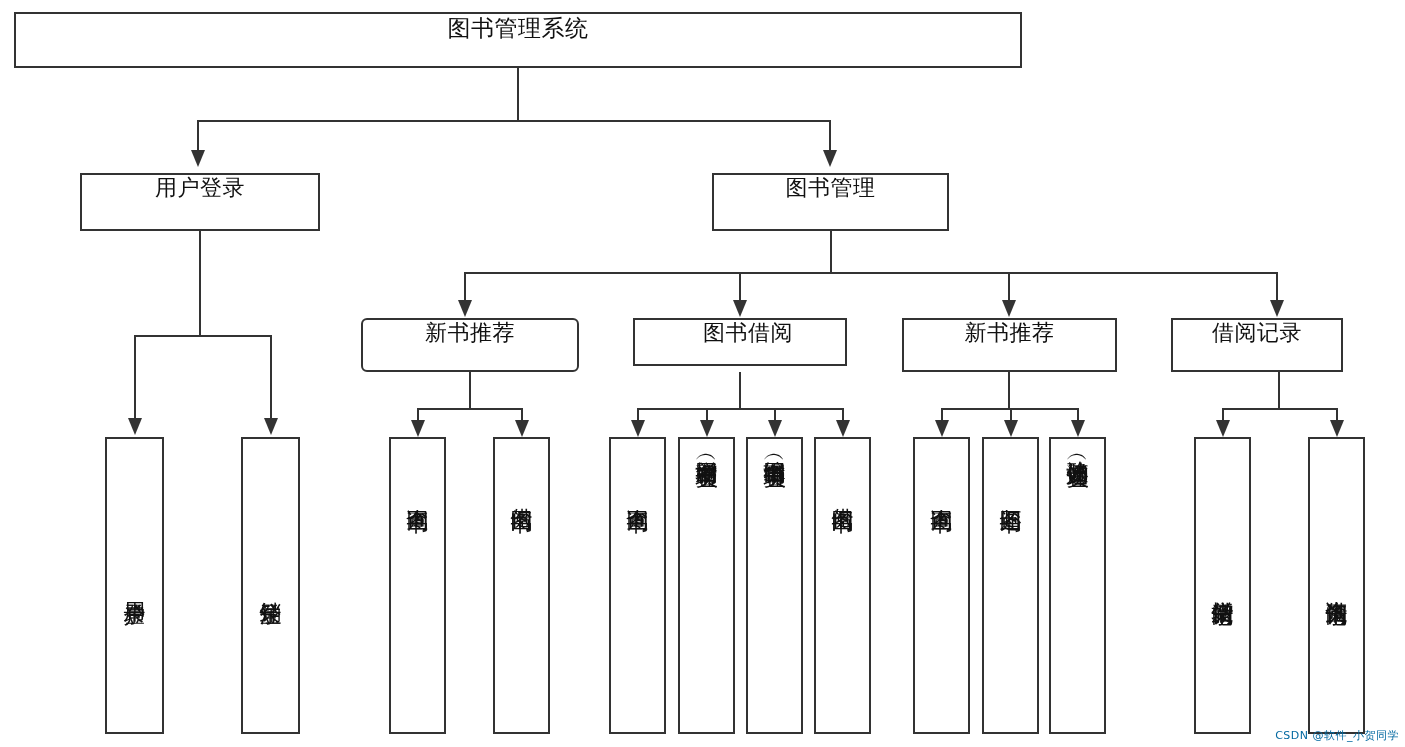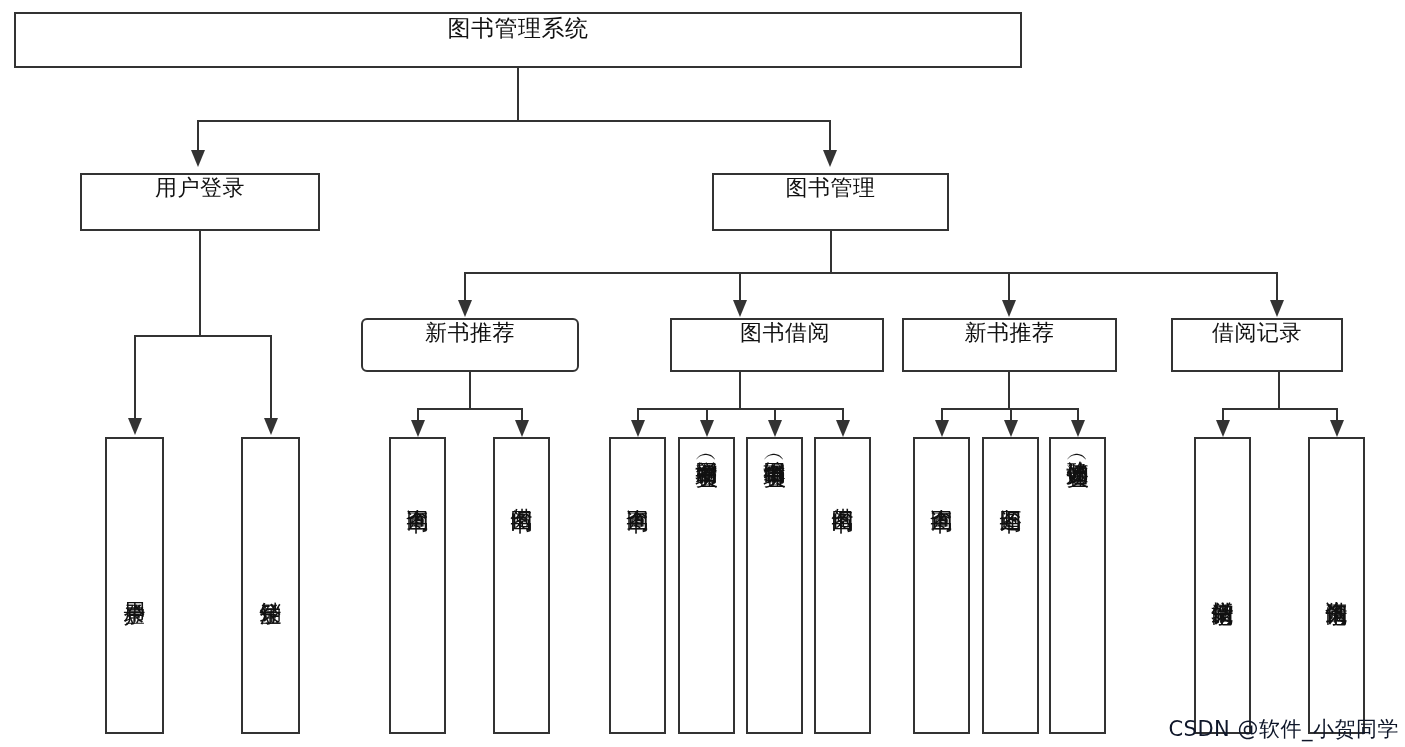"图书借阅" div.node { height: 54px -> 48px; left: 670px -> 633px }
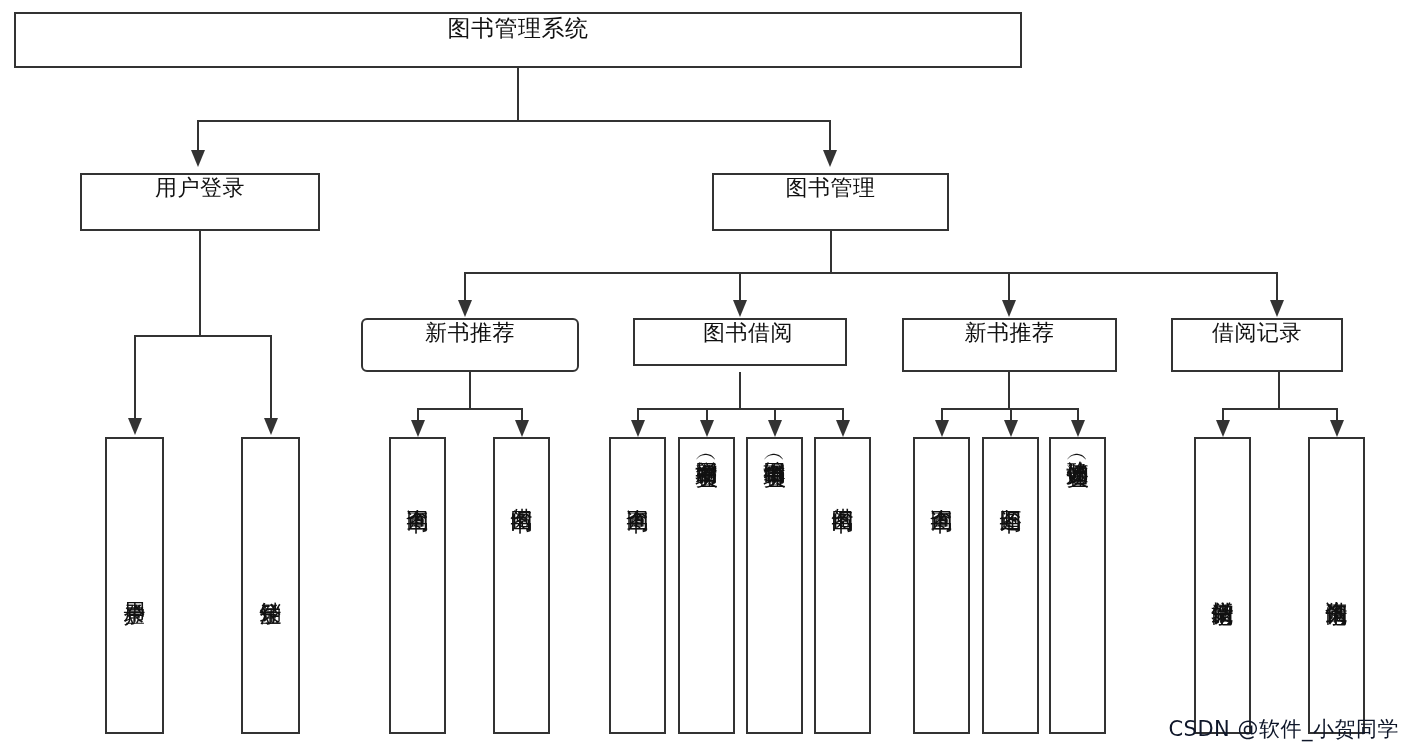"CSDN @软件_小贺同学" .watermark { color: #0f172a -> #0369a1; font-size: 21px -> 11px }
